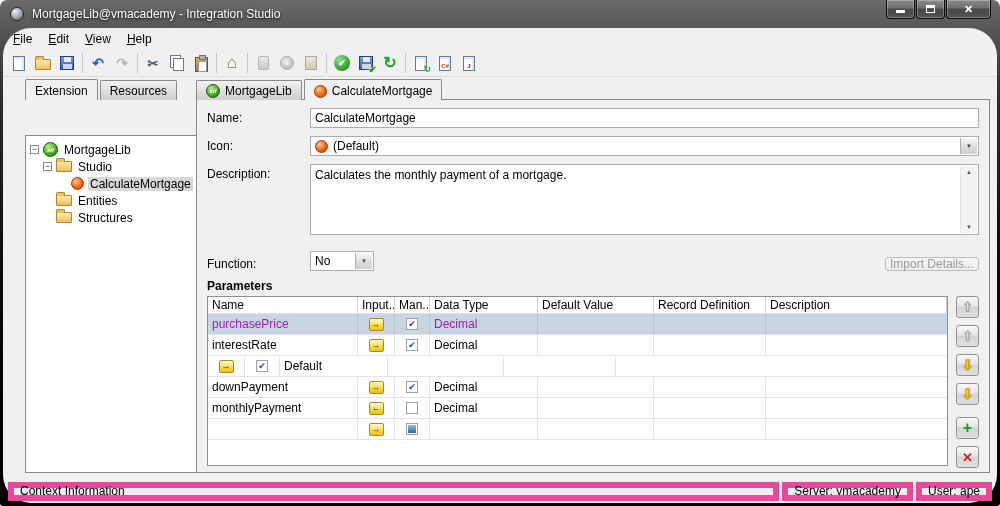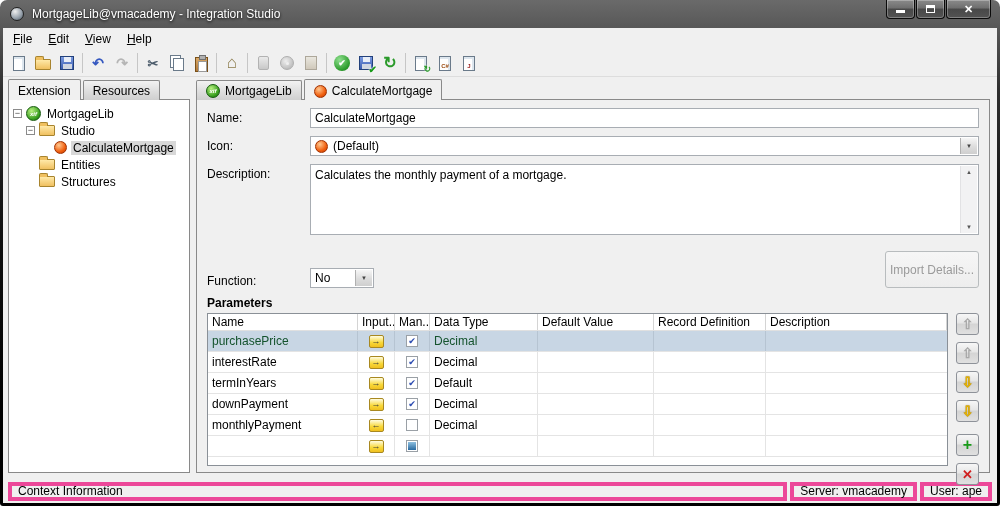"File" .client { border-radius: none -> 28px }
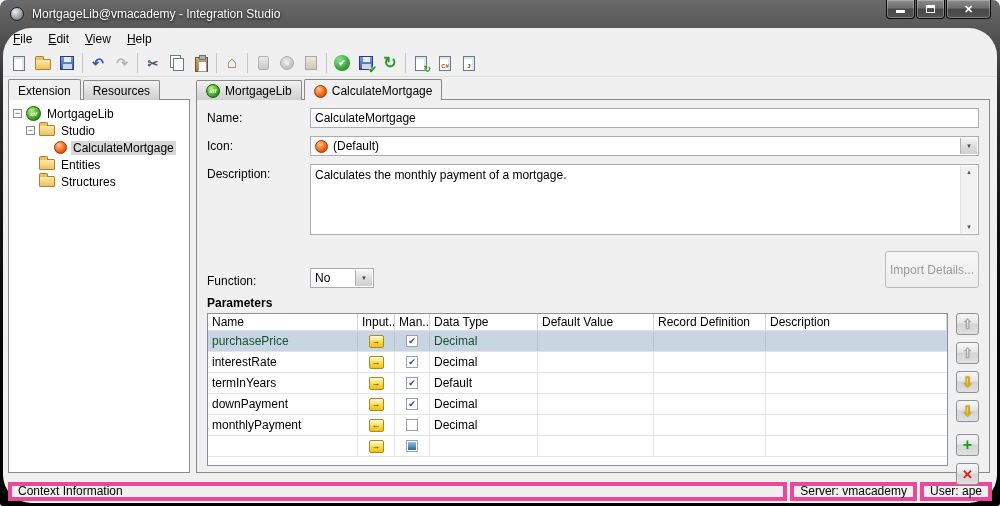"Extension" .left-panel { gap: none -> 36px; left: 5px -> 22px }
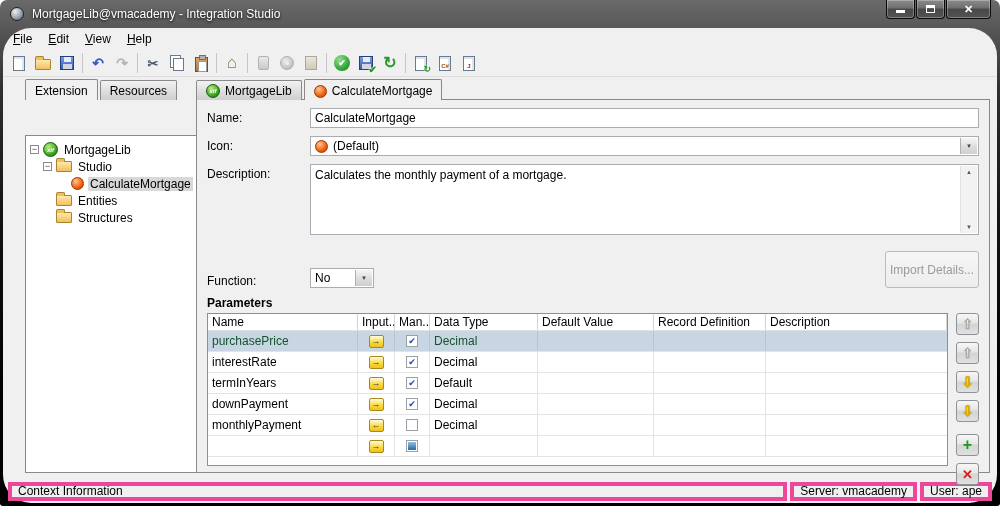"Import Details..." .btn-disabled { height: 37px -> 14px }
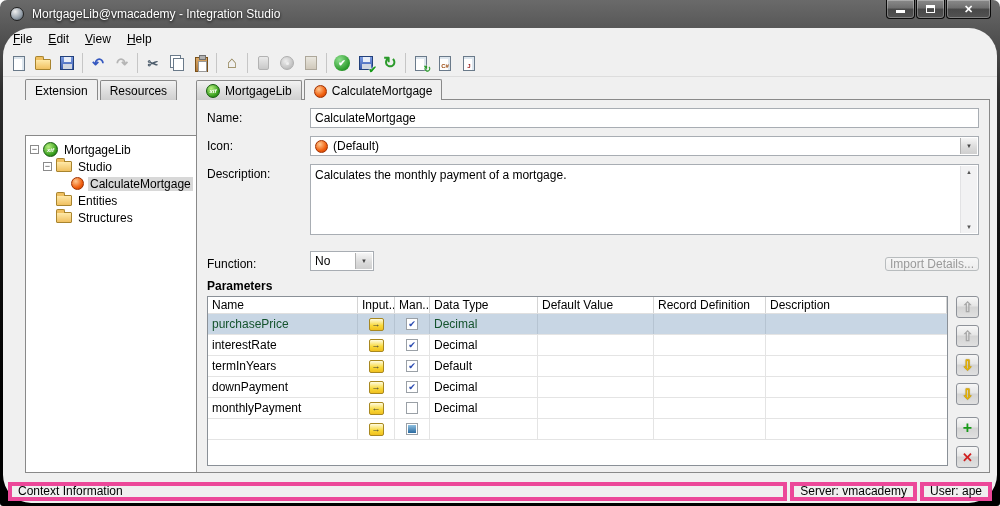"purchasePrice" .prow.sel .pc { color: #14532d -> #a21caf }
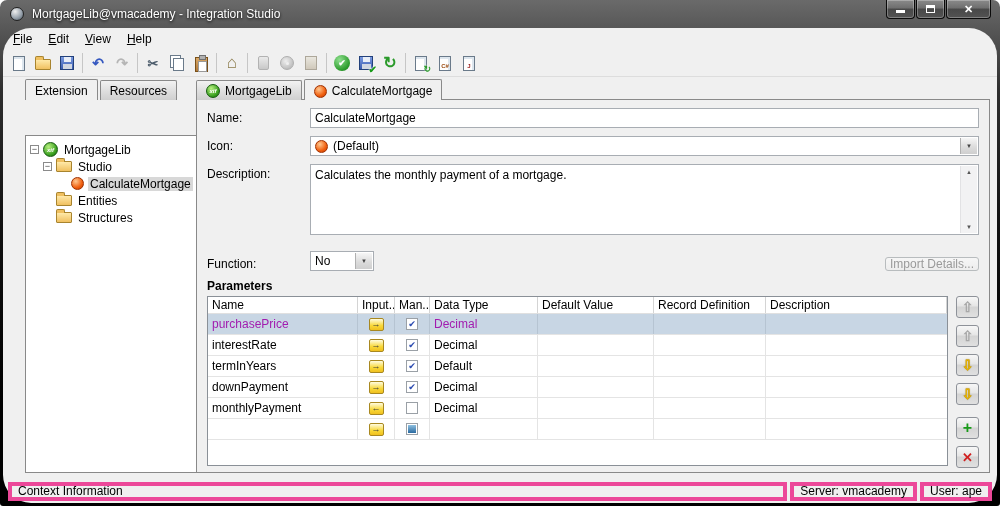"termInYears" span.pc { html: <span>termInYears</span> -> none }
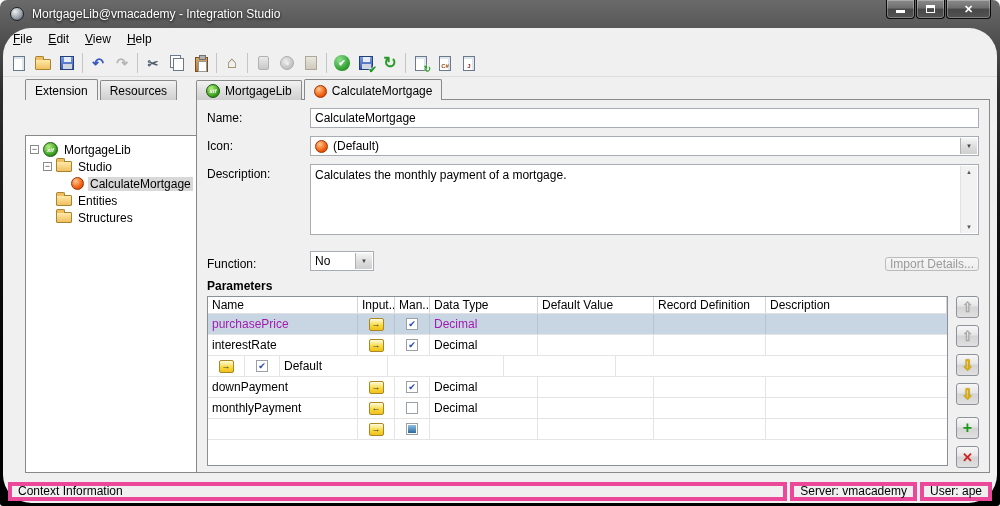"Context Information" .spanel { border: 4px solid #ec4899 -> 6px solid #ec4899 }
